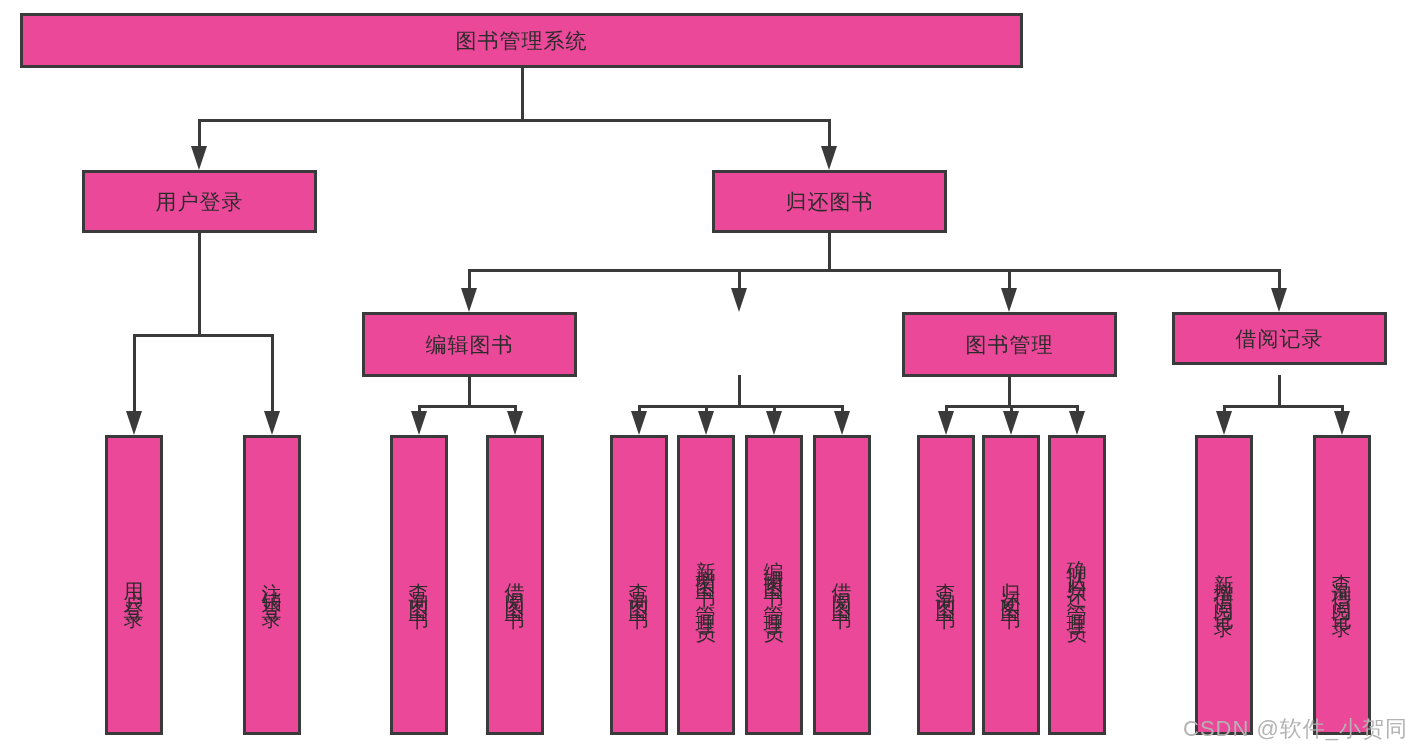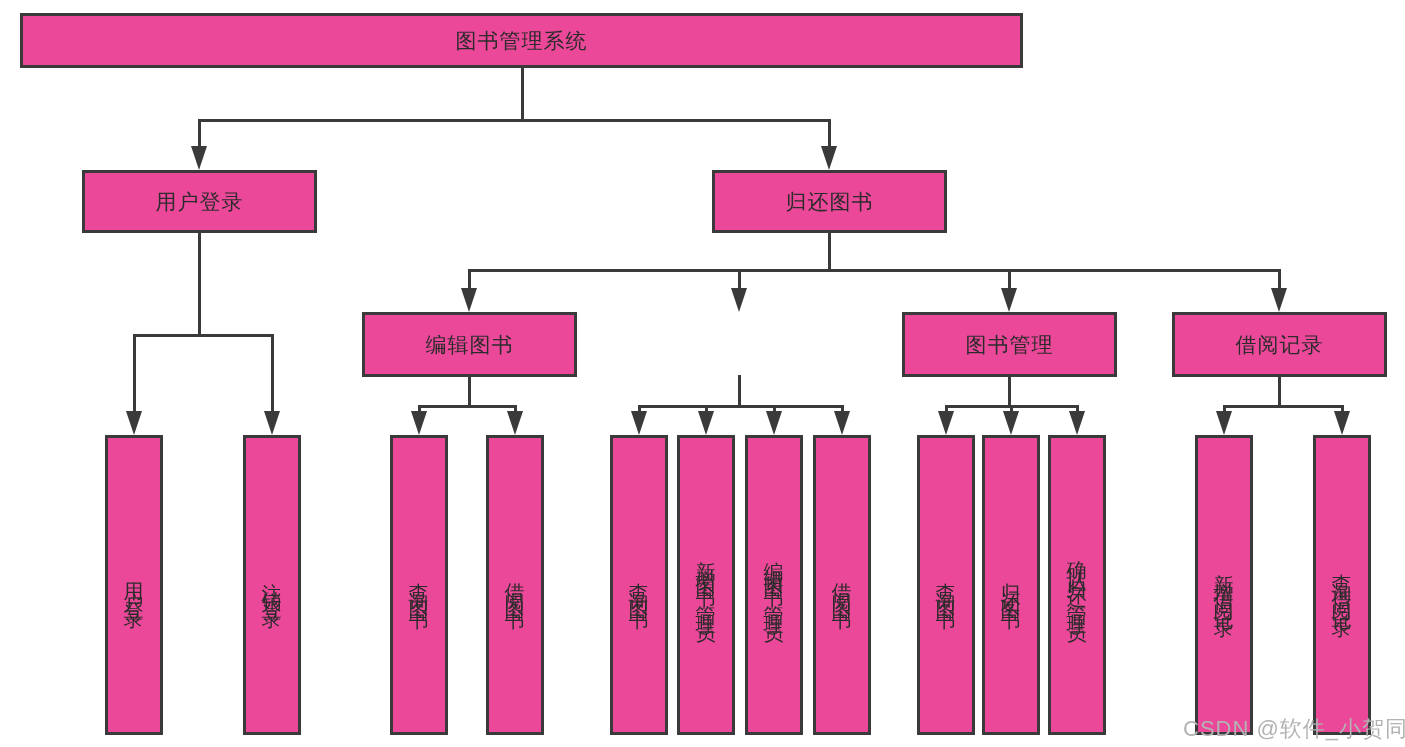"借阅记录" div.node { height: 65px -> 53px }
